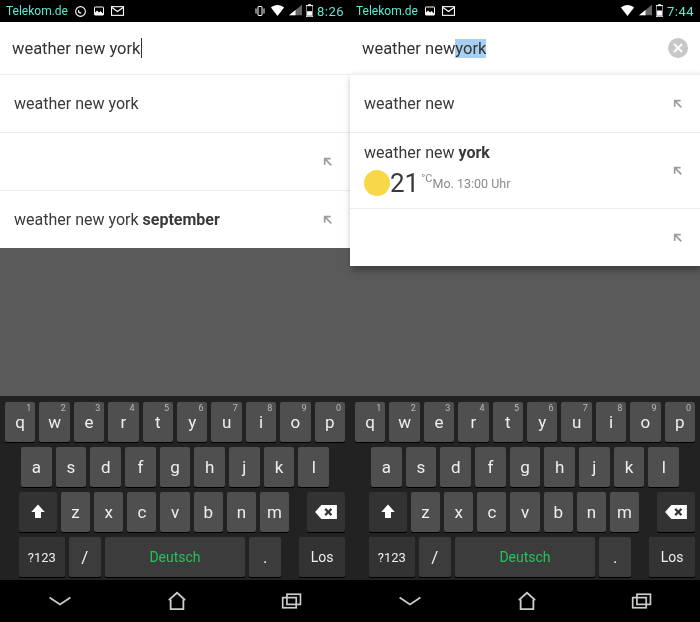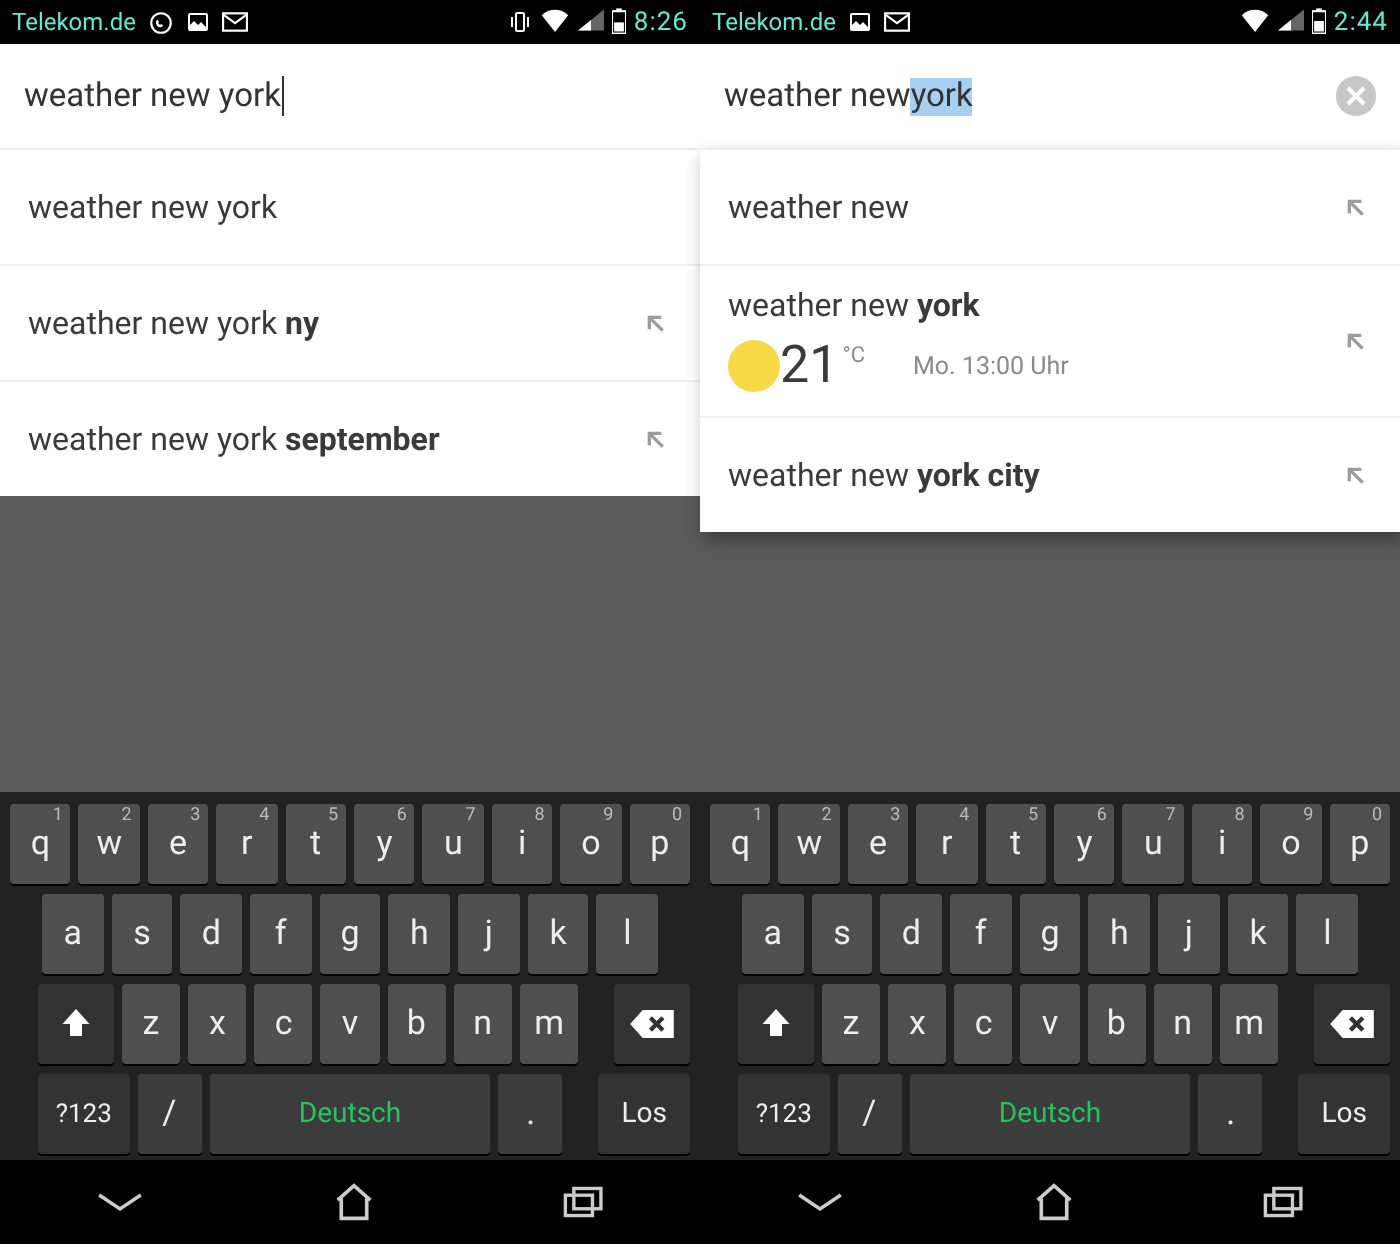"2:44" span.time { text: 2:44 -> 7:44 }
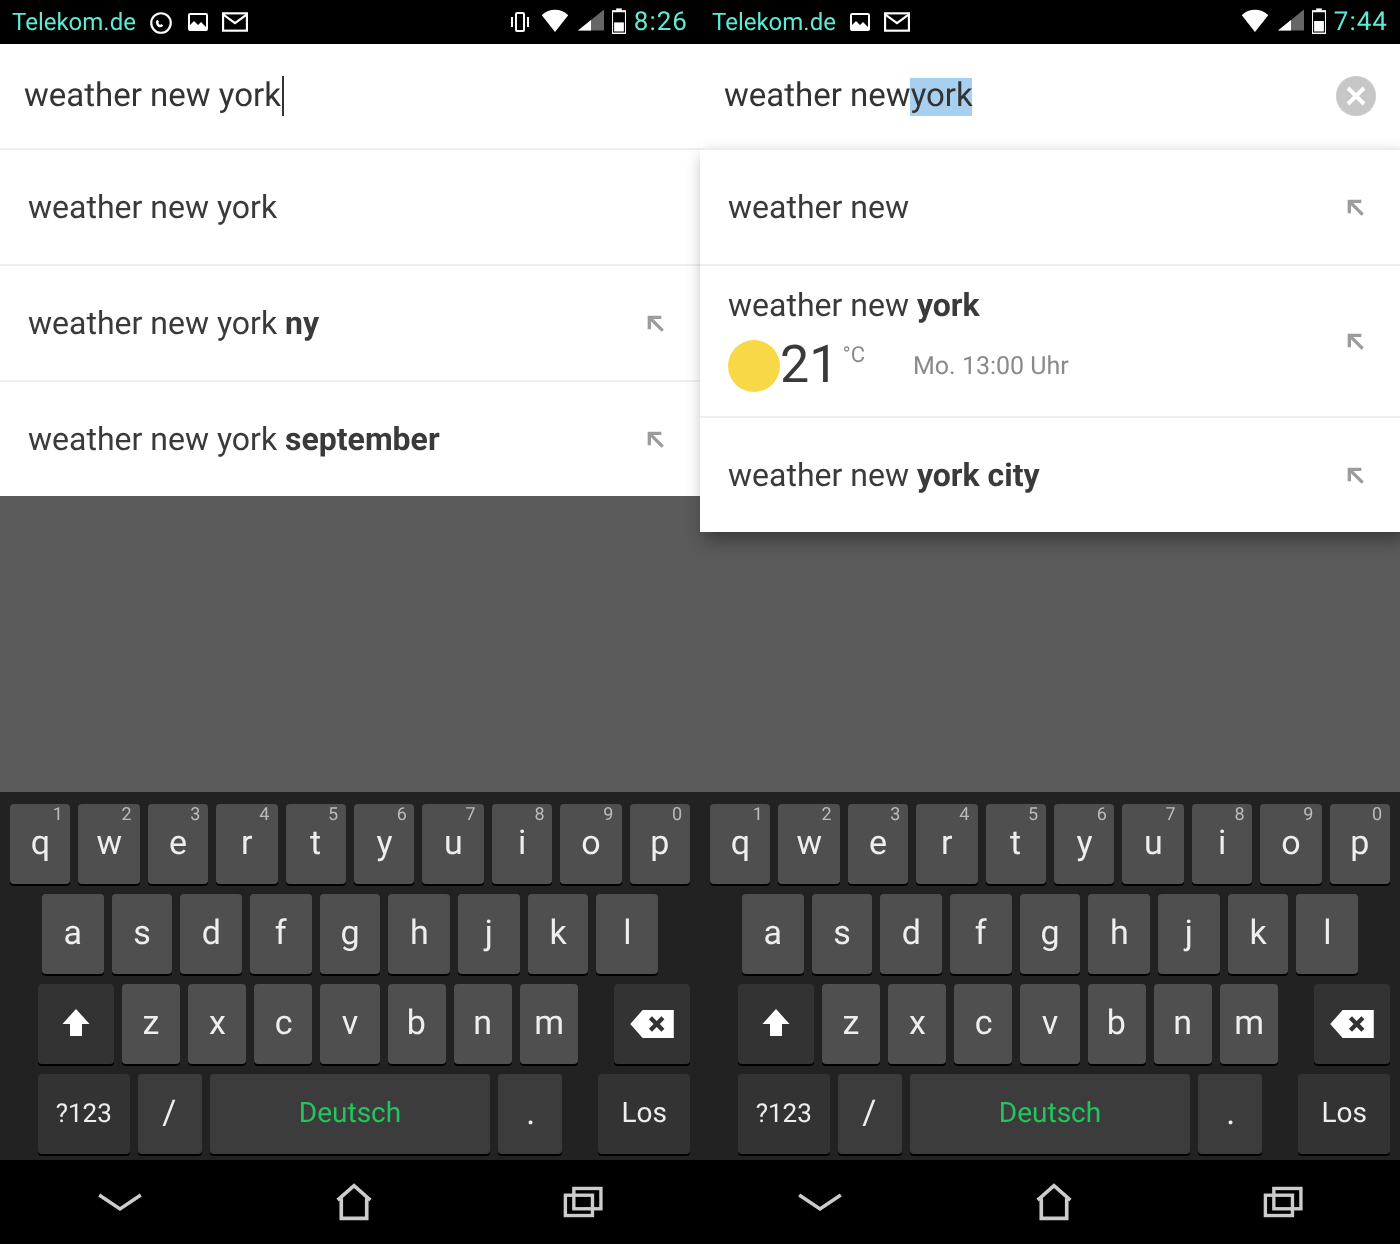"weather new york ny" span { html: <span><span>weather new york </span><strong>ny</strong></span> -> none }
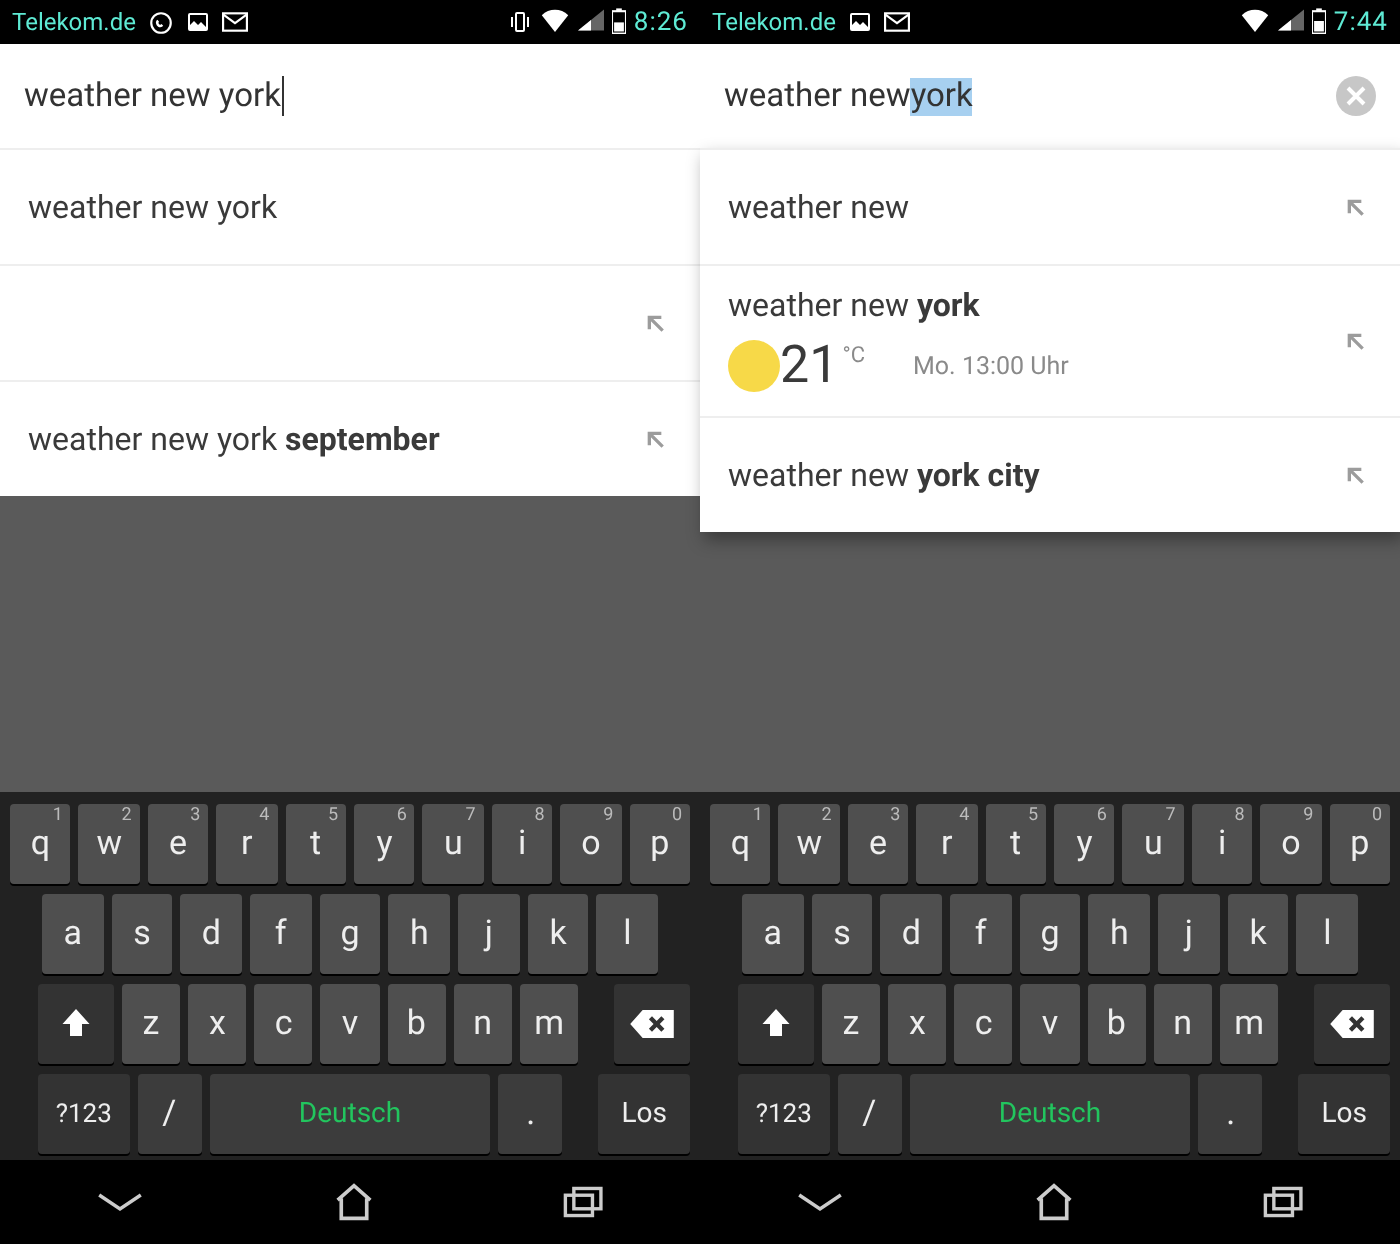"Mo. 13:00 Uhr" .rich-time { margin-left: 26px -> 2px }
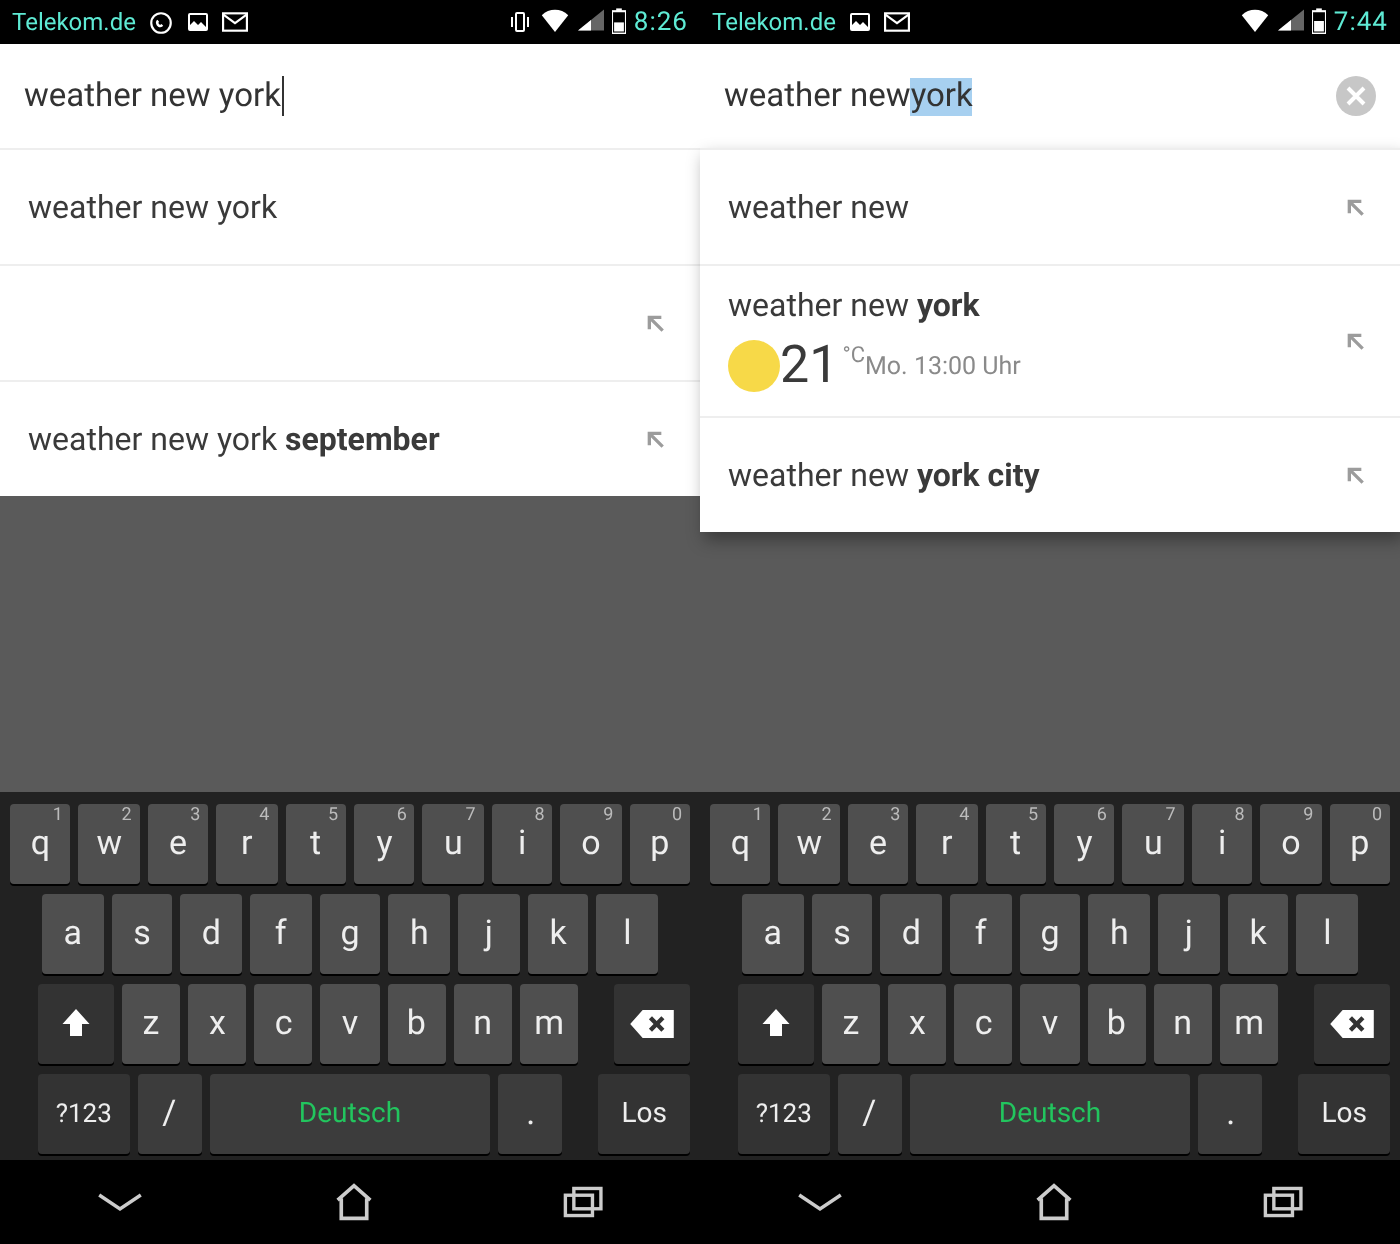"weather new york city" span { html: <span><span>weather new </span><strong>york city</strong></span> -> none }
